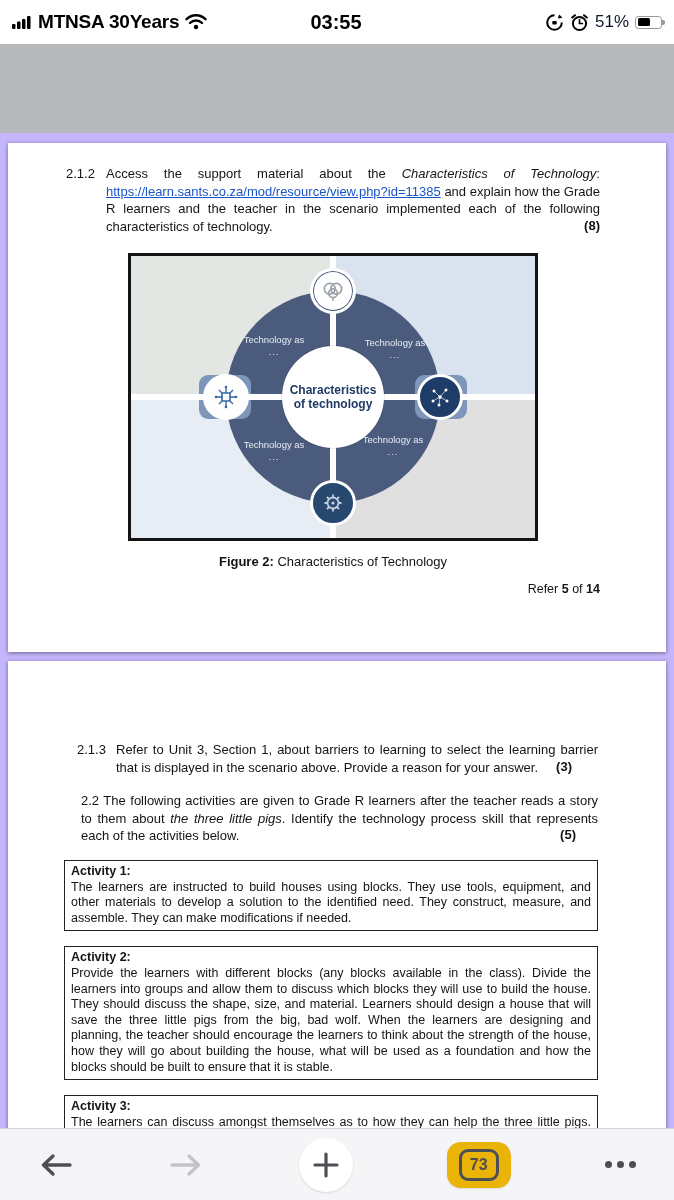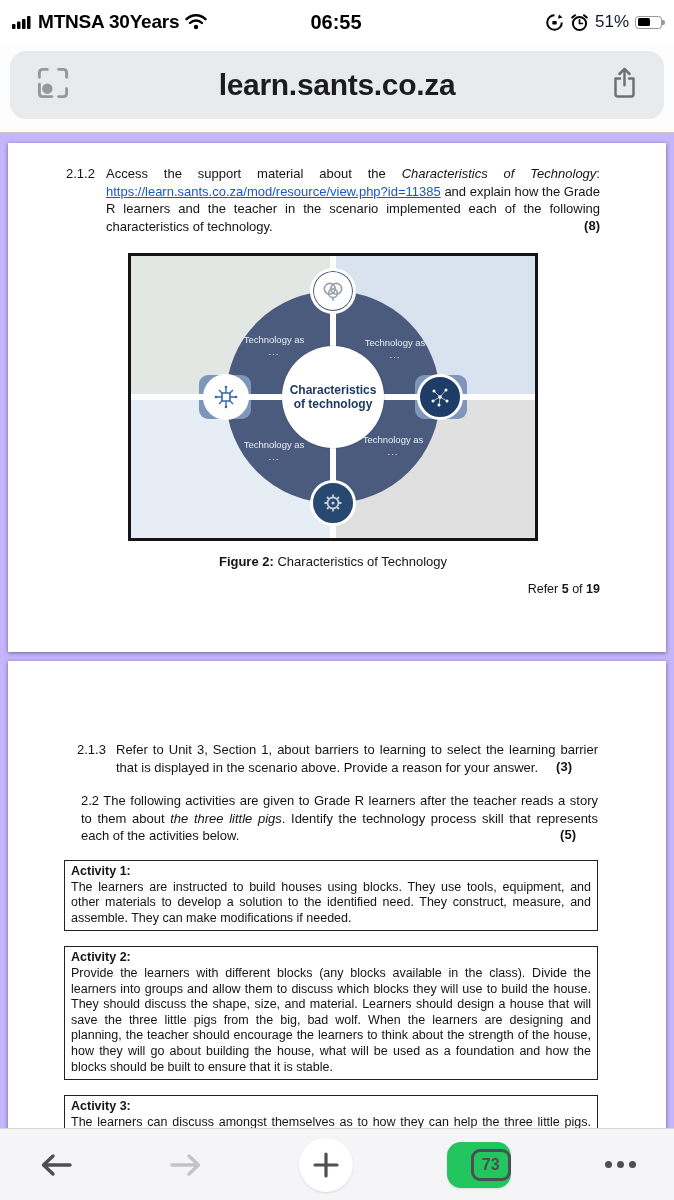"06:55" span.sb-time { text: 06:55 -> 03:55 }
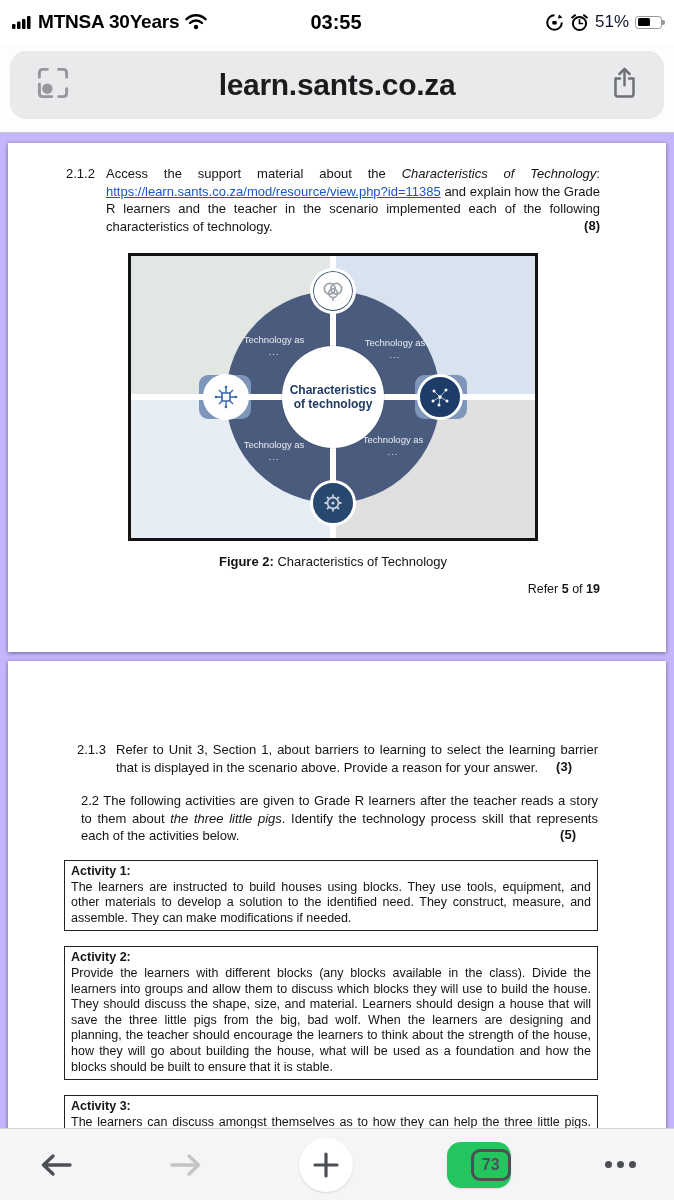"learn.sants.co.za" div.urlsec { html: <div> <div> <span> <svg> <path></path> <path></path> <path></path> <path></path> <circle></circle> </svg> </span> <span>learn.sants.co.za</span> <span> <svg> <path></path> <path></path> </svg> </span> </div> </div> -> none }
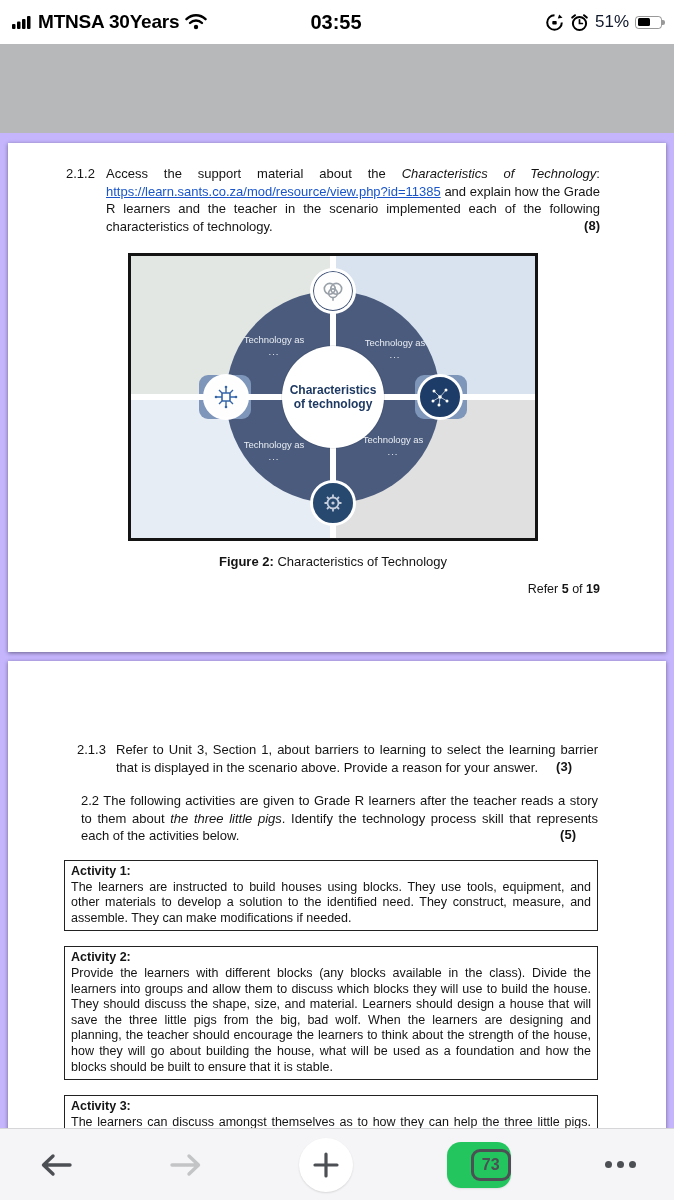"19" b { text: 19 -> 14 }
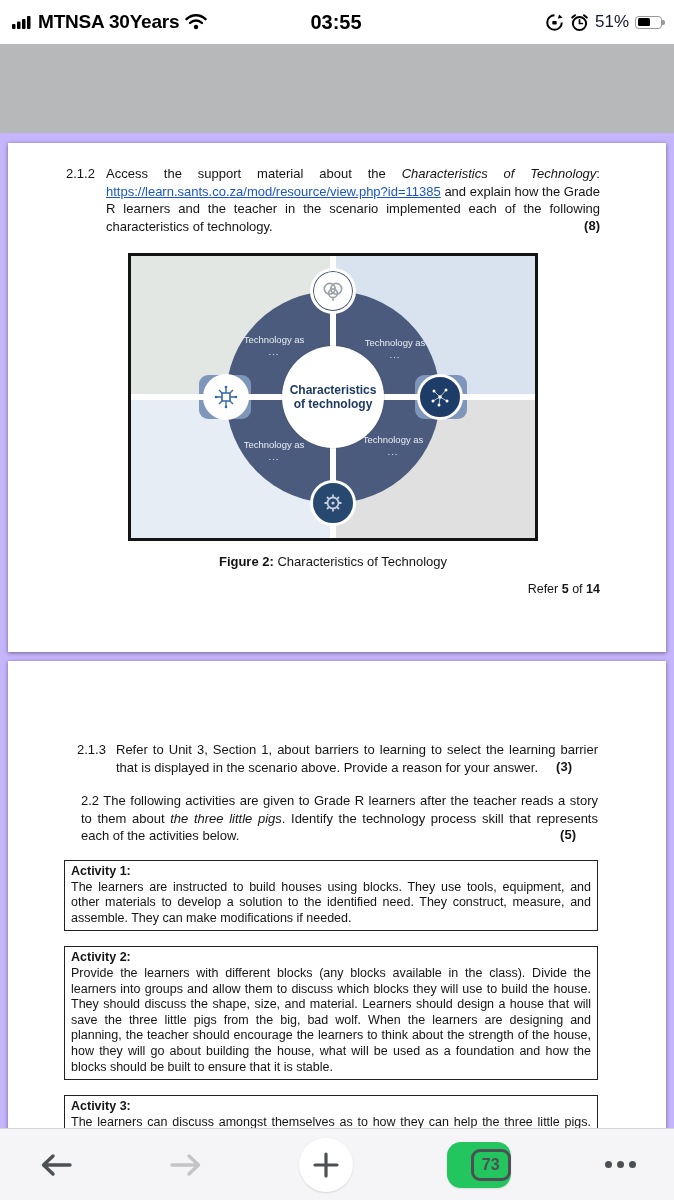"73" .tabs-pill { background: #22c55e -> #eab308; justify-content: flex-end -> center }
